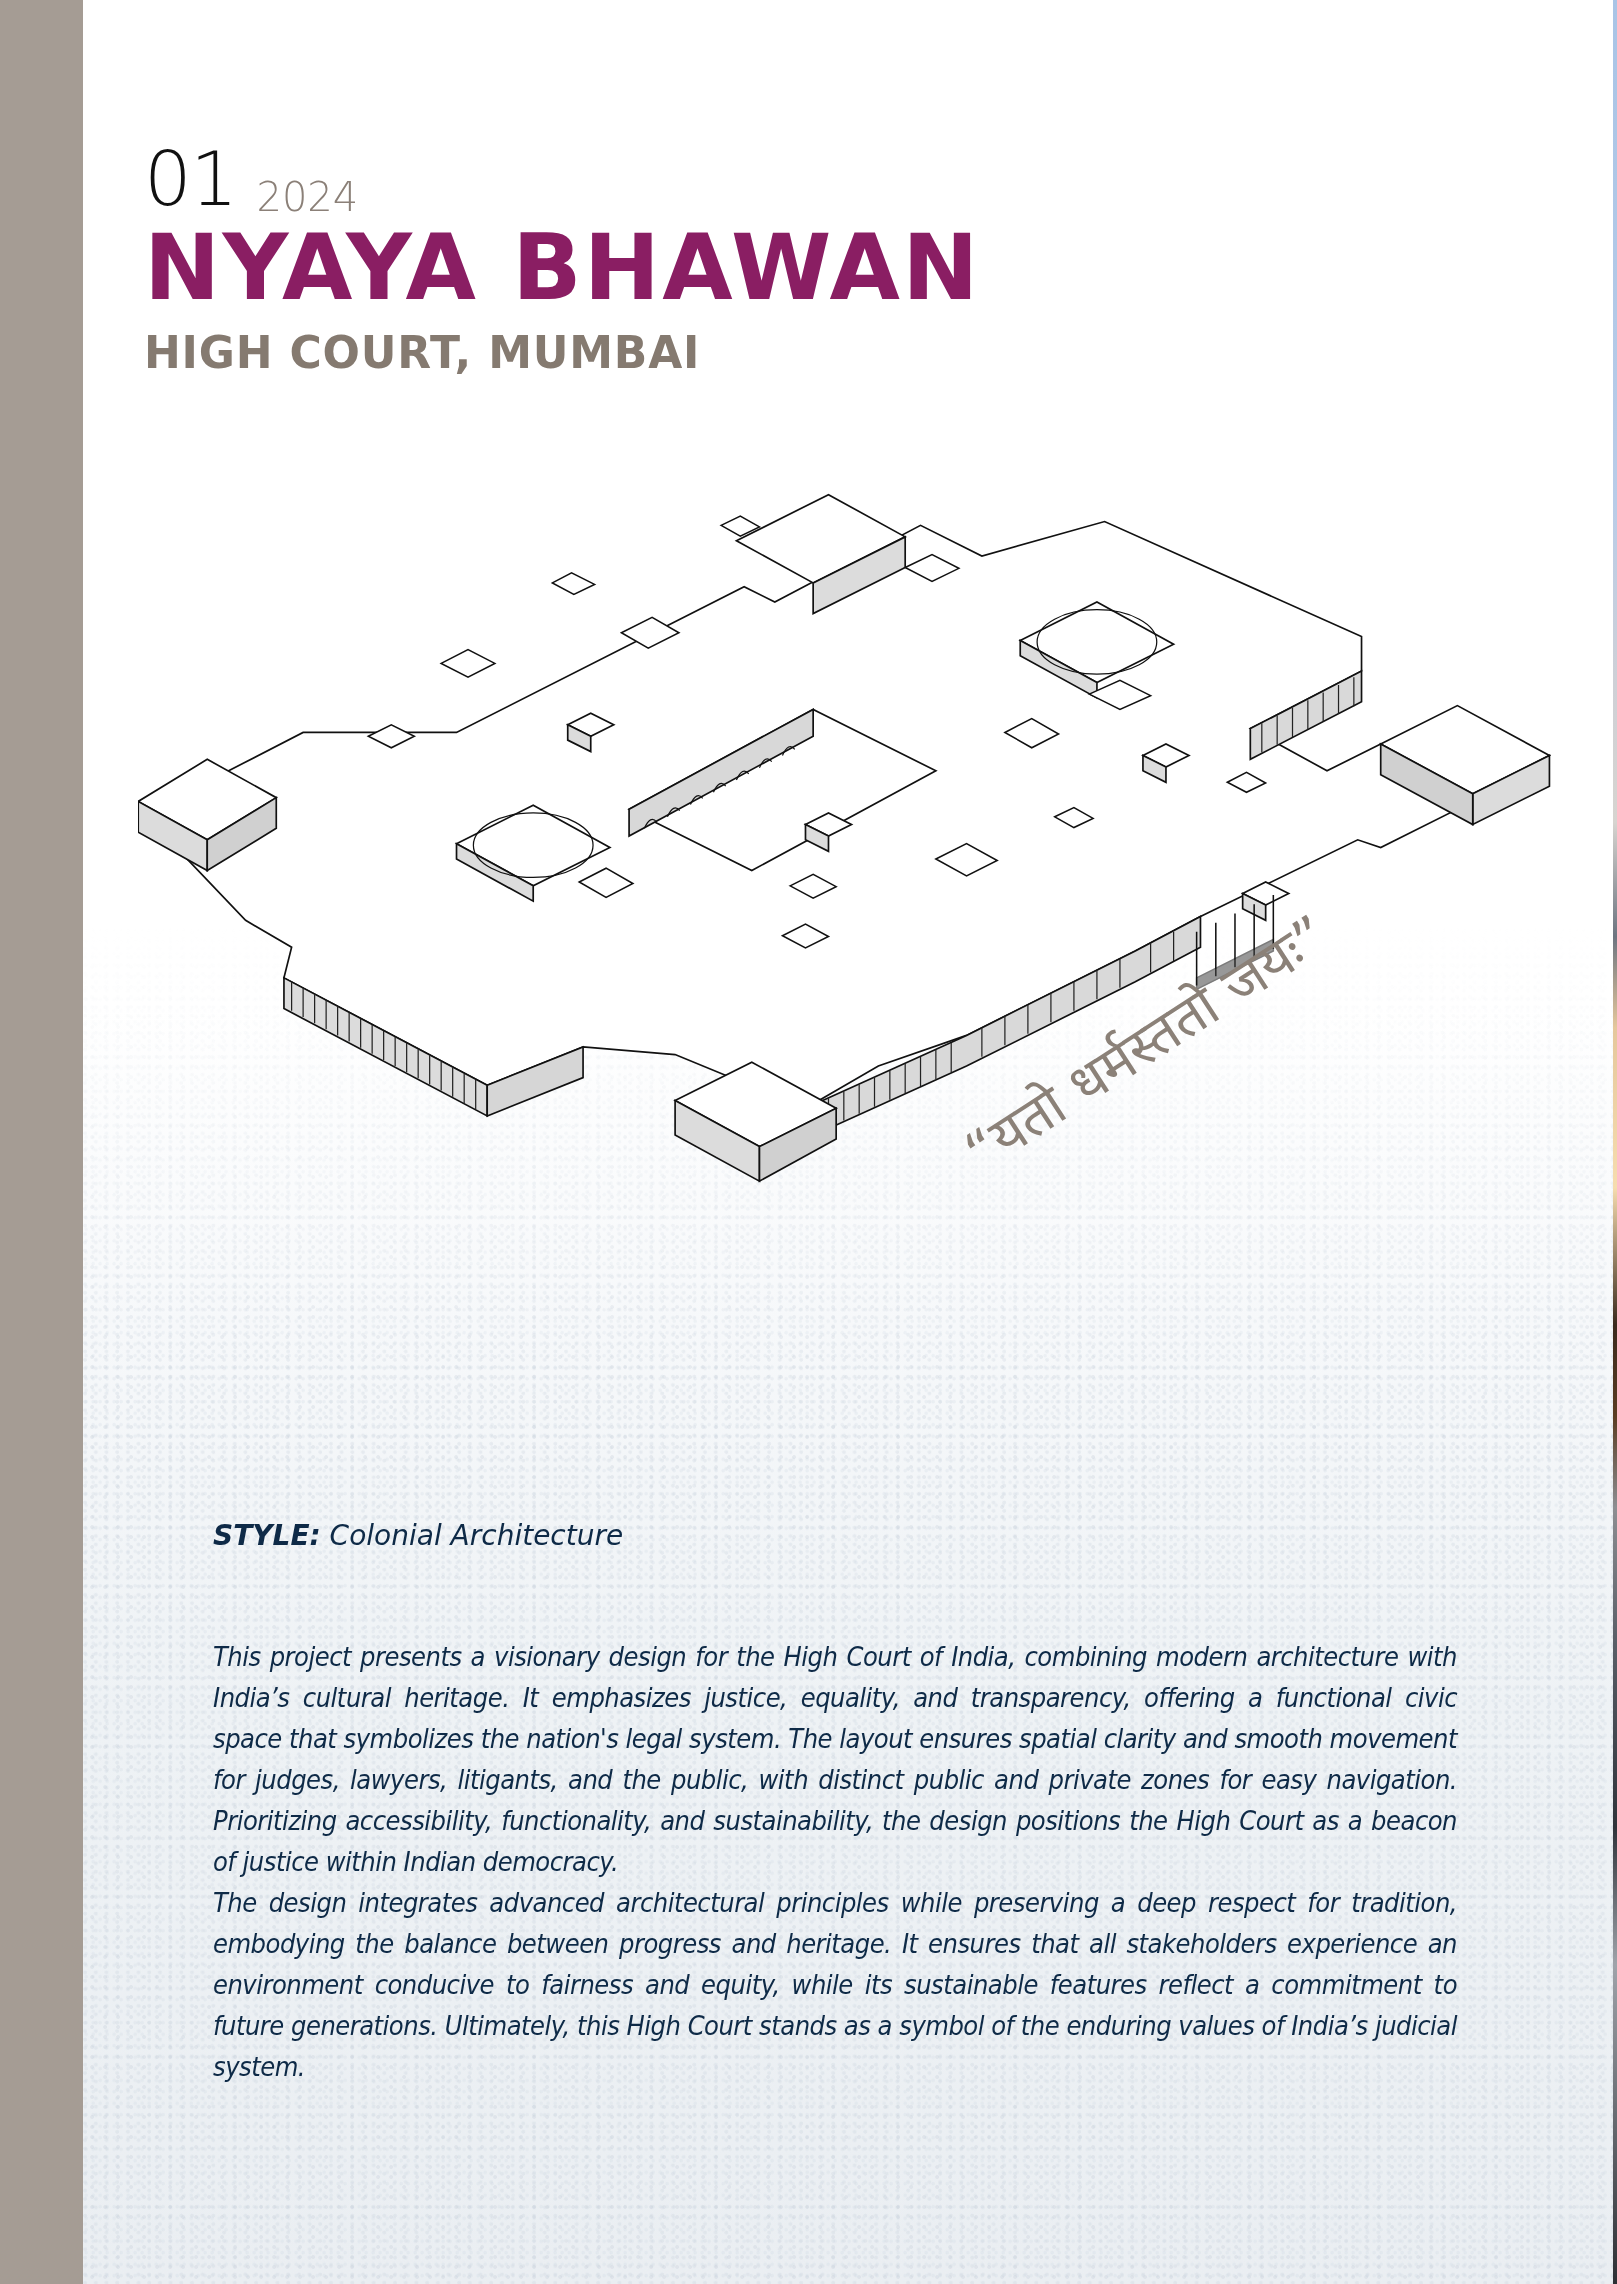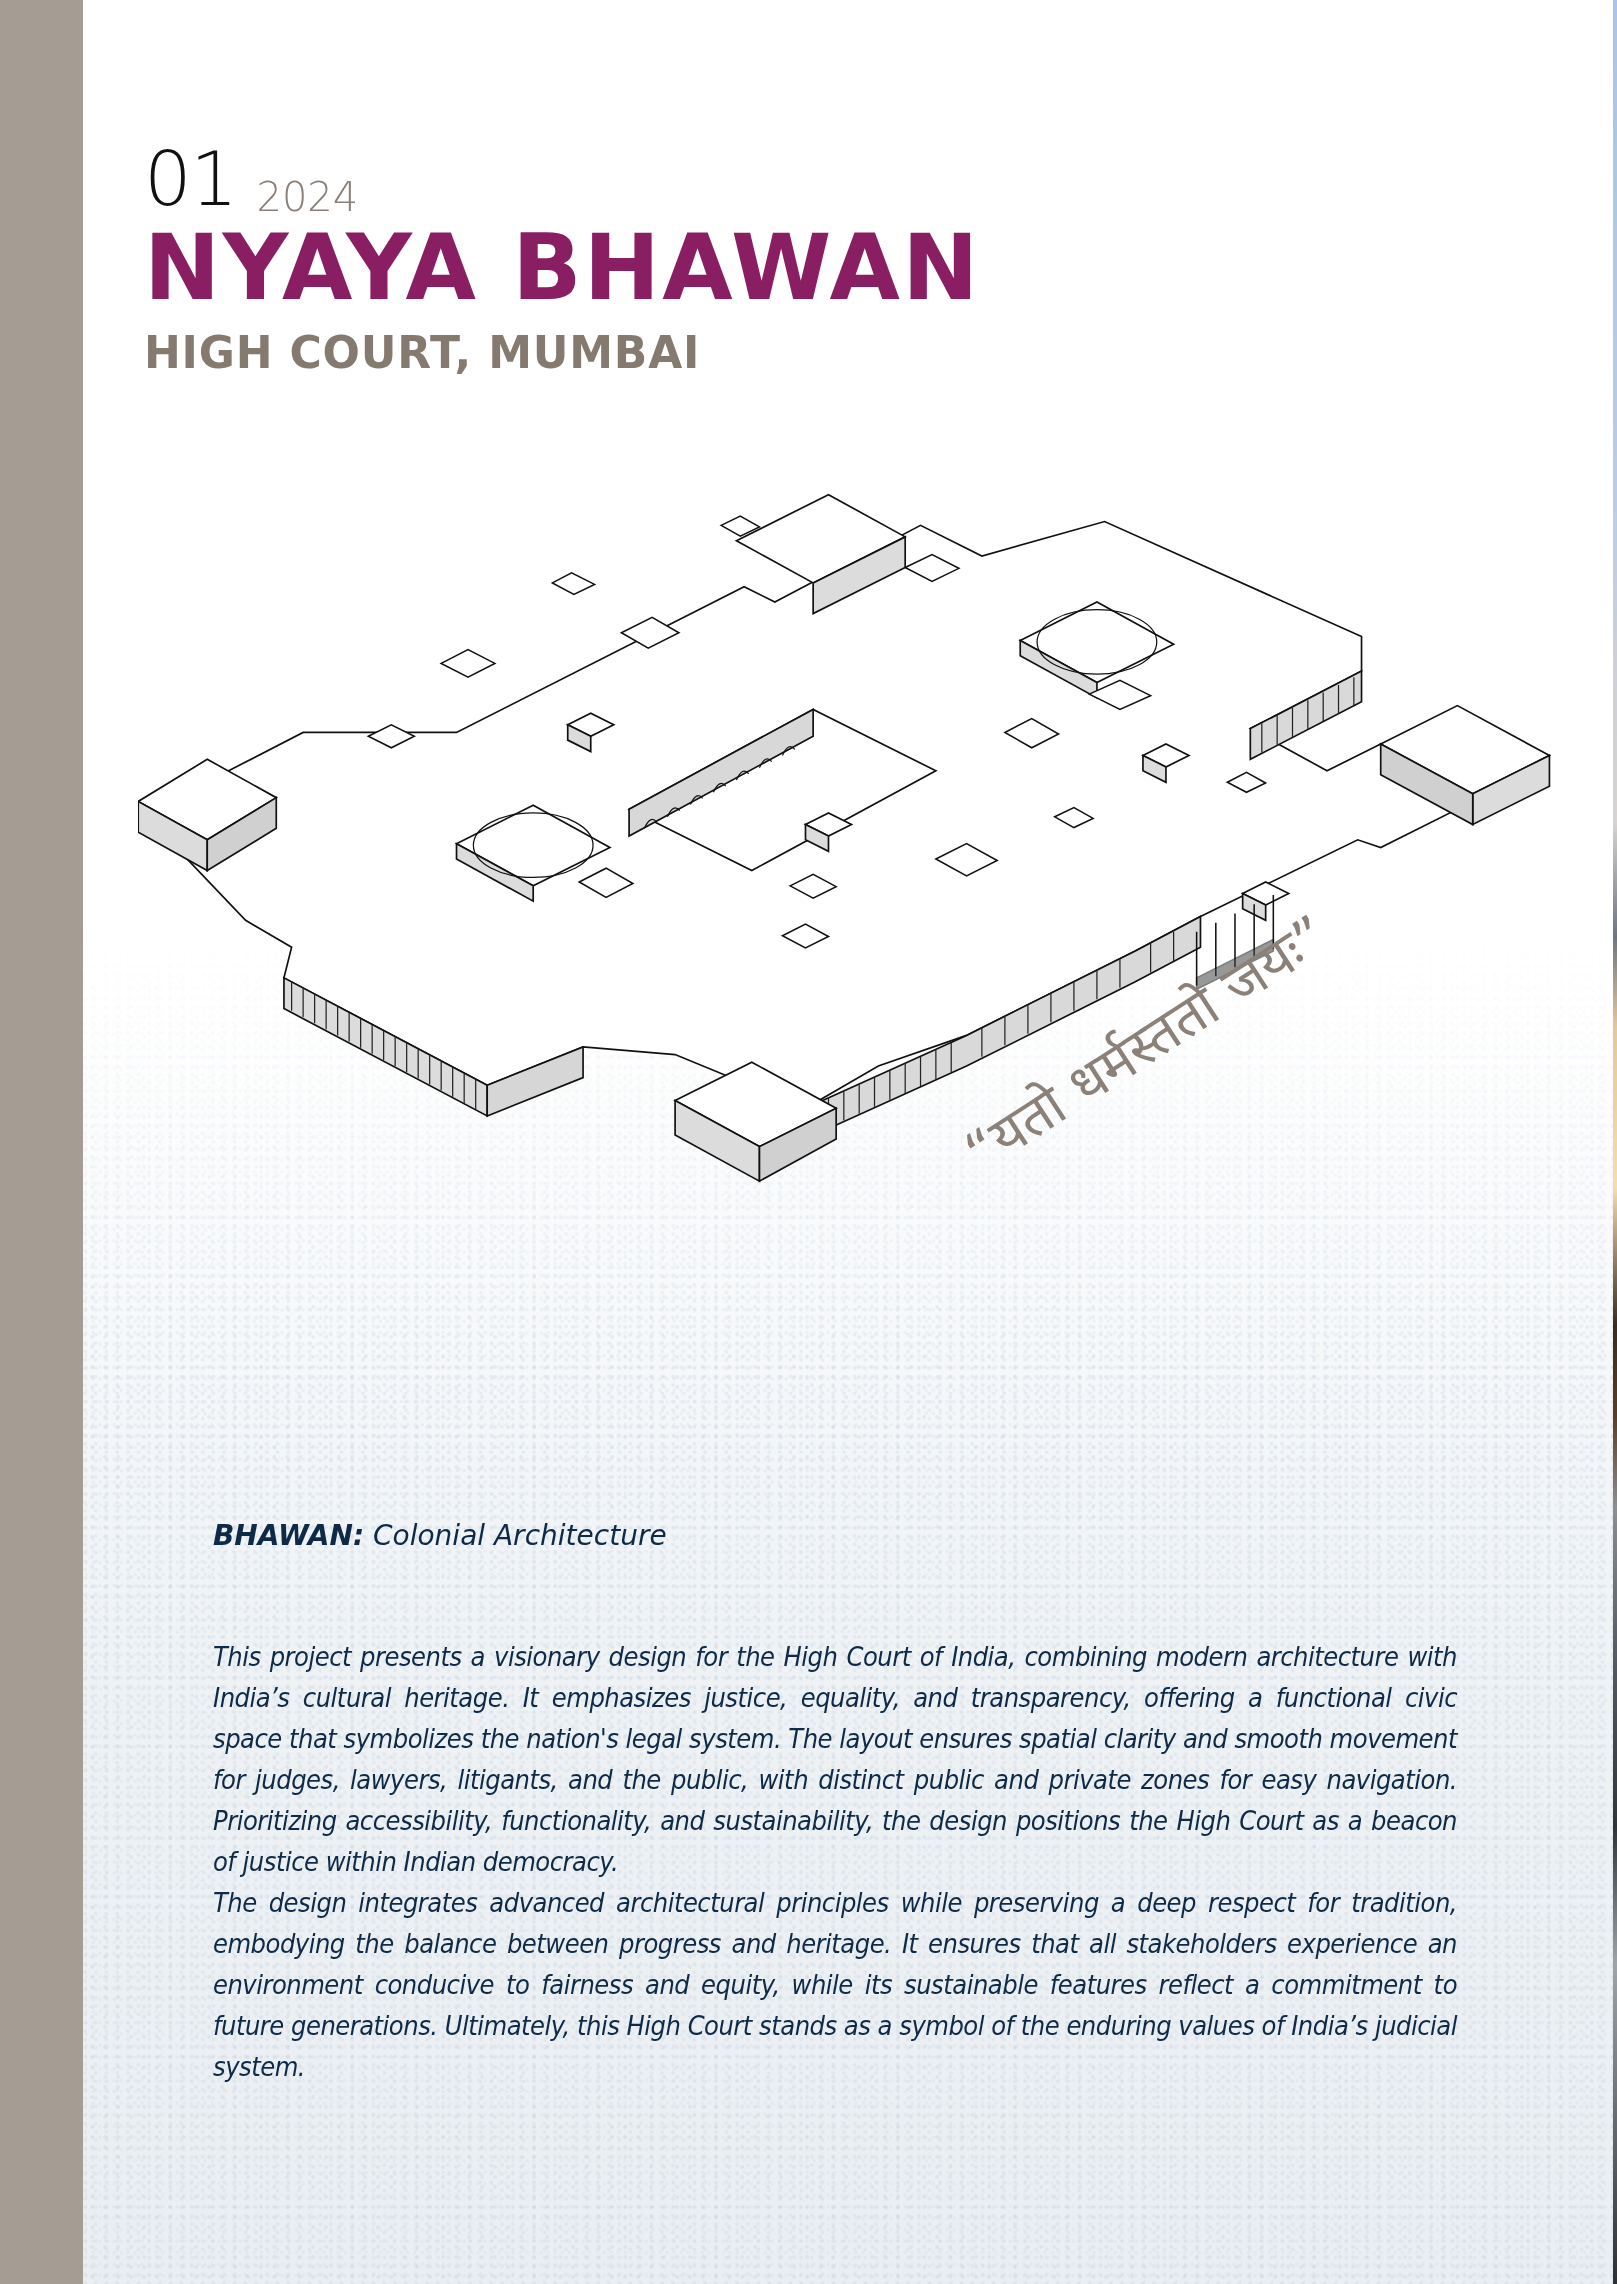"BHAWAN:" b { text: BHAWAN -> STYLE }
